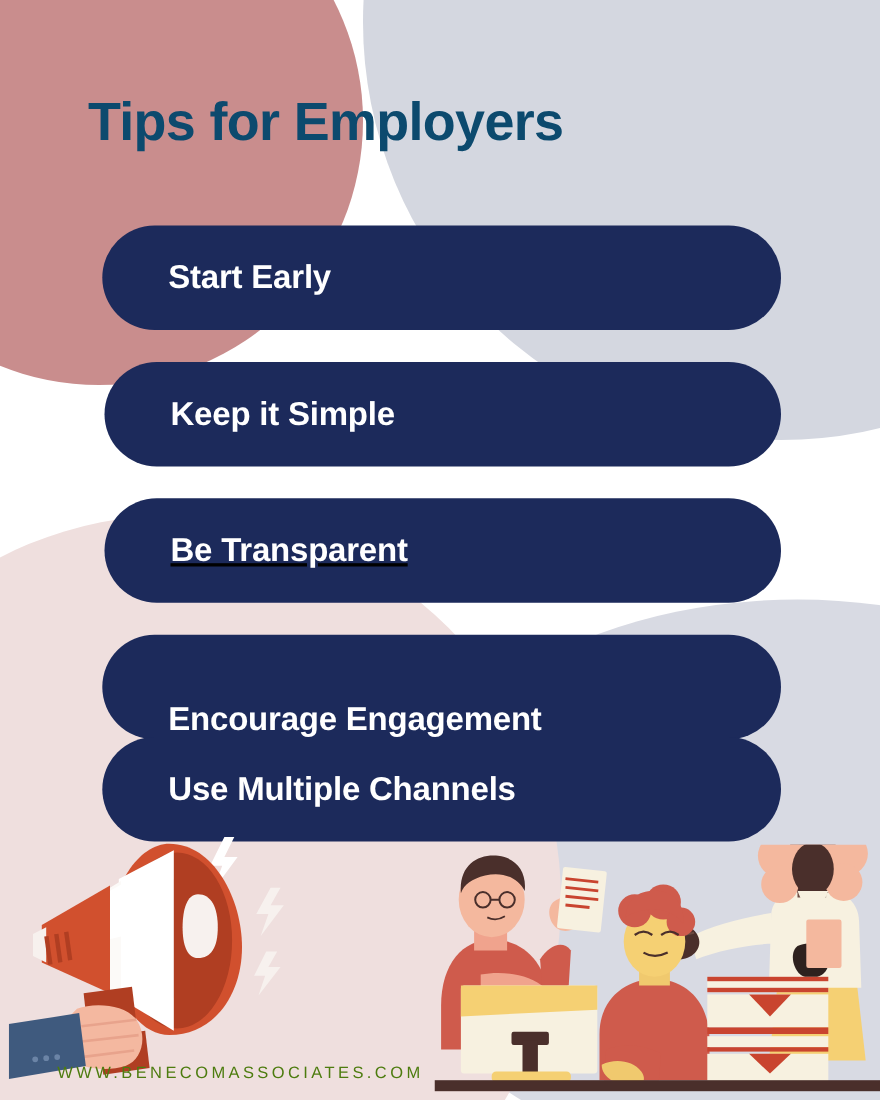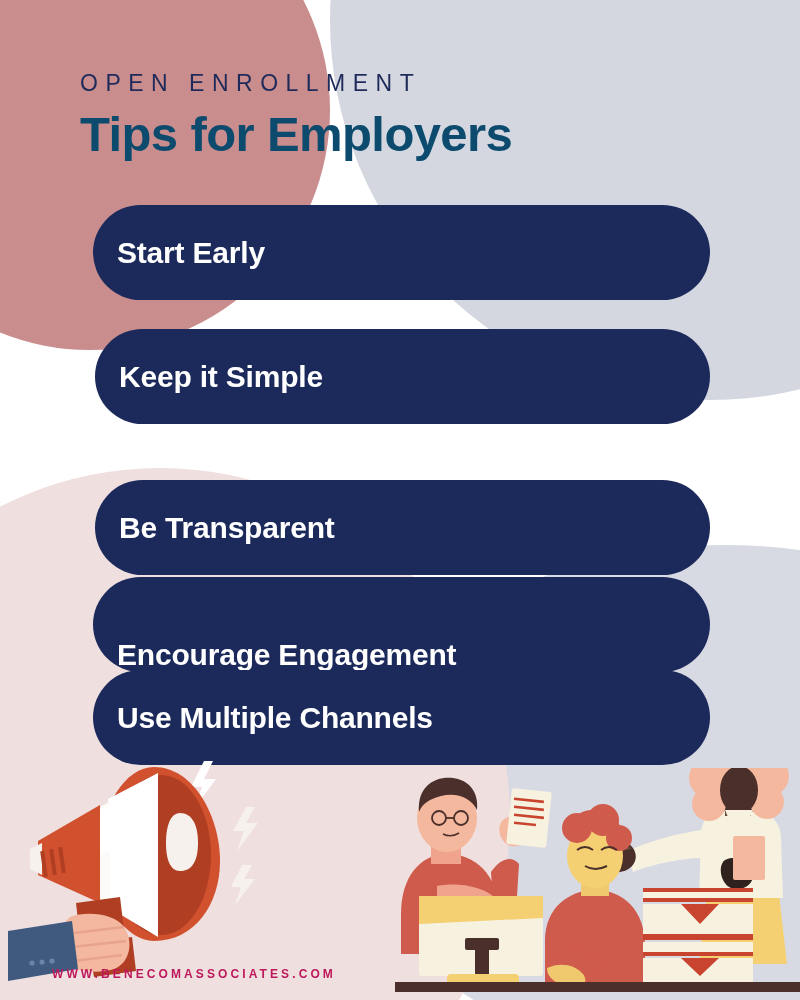"OPEN ENROLLMENT" div { html: <div>OPEN ENROLLMENT</div> -> none }
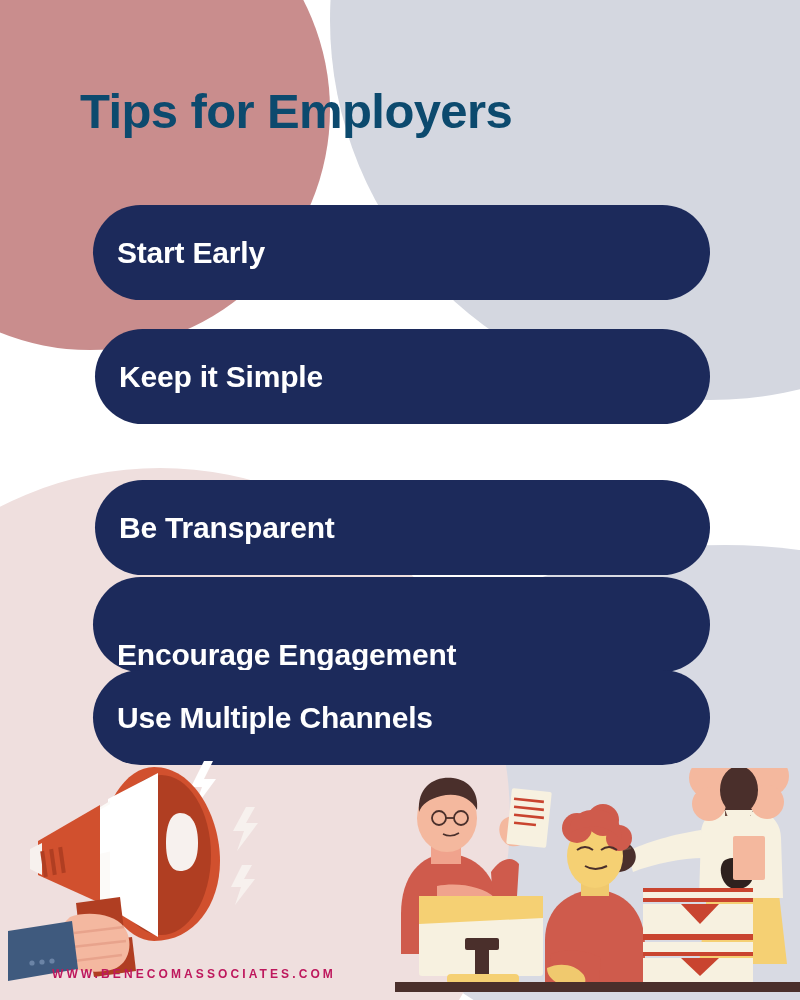"Start Early" .pill-label { margin-left: 24px -> 60px }
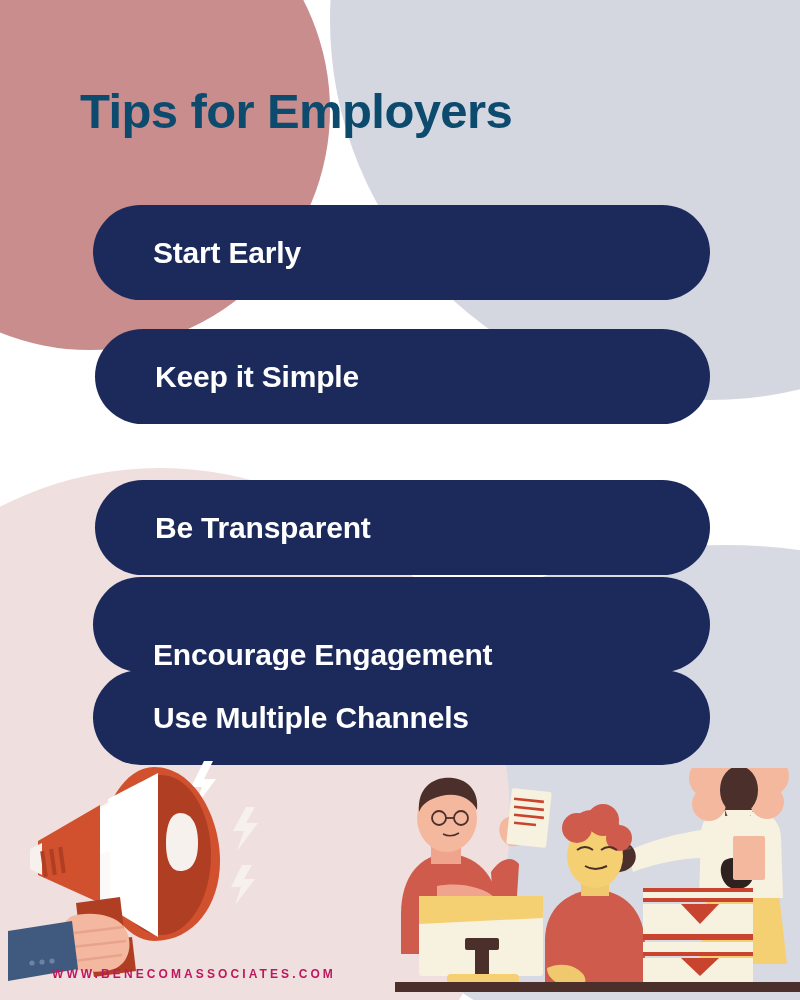"Be Transparent" div.pill { text-decoration: none -> underline; top: 480px -> 453px }
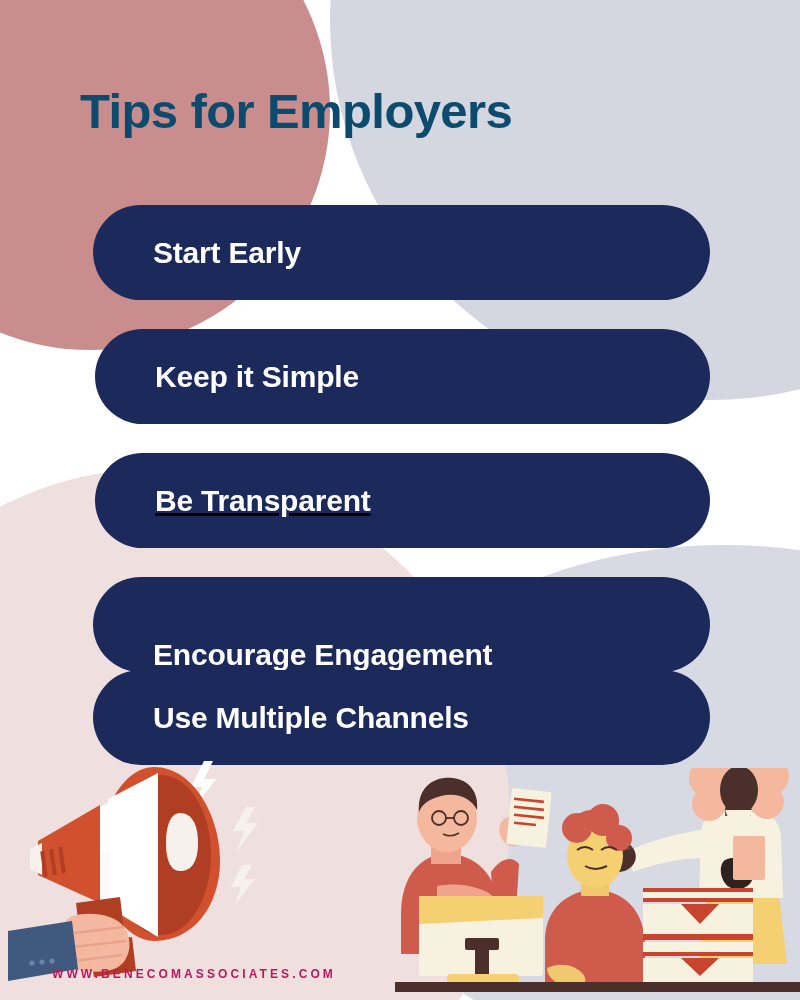"WWW.BENECOMASSOCIATES.COM" #site-url { color: #be185d -> #4d7c0f; font-size: 12px -> 15px; font-weight: 700 -> 400 }
